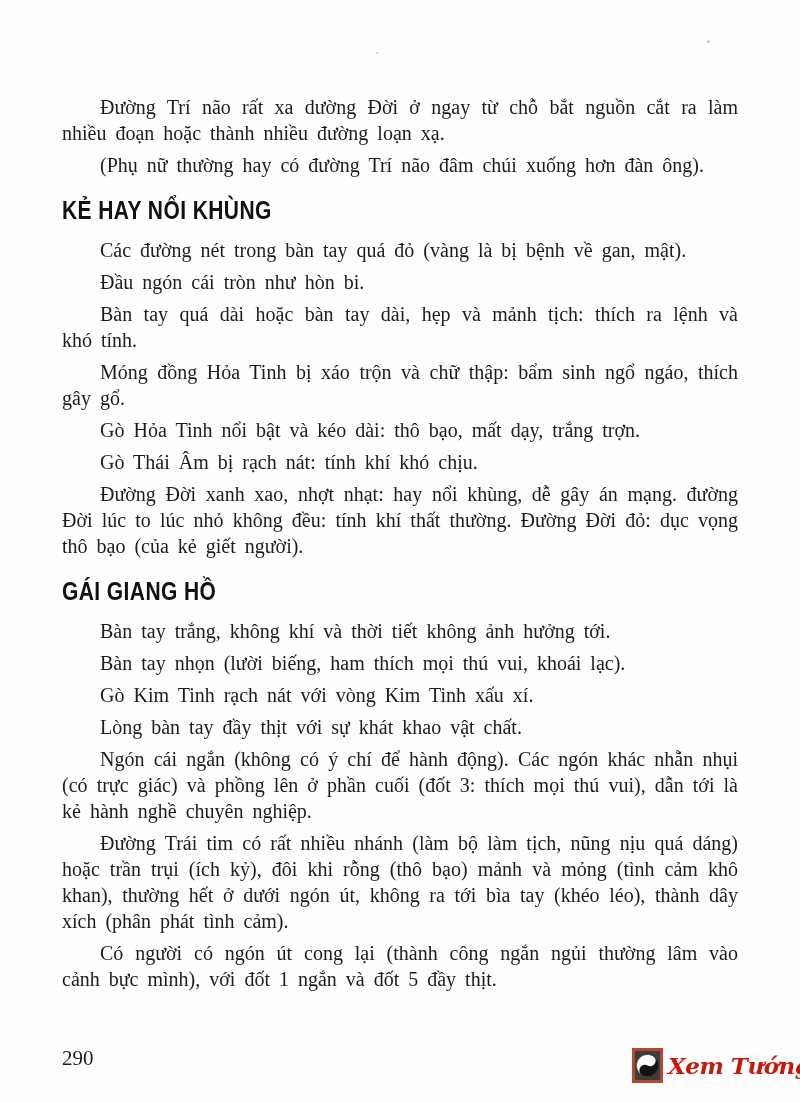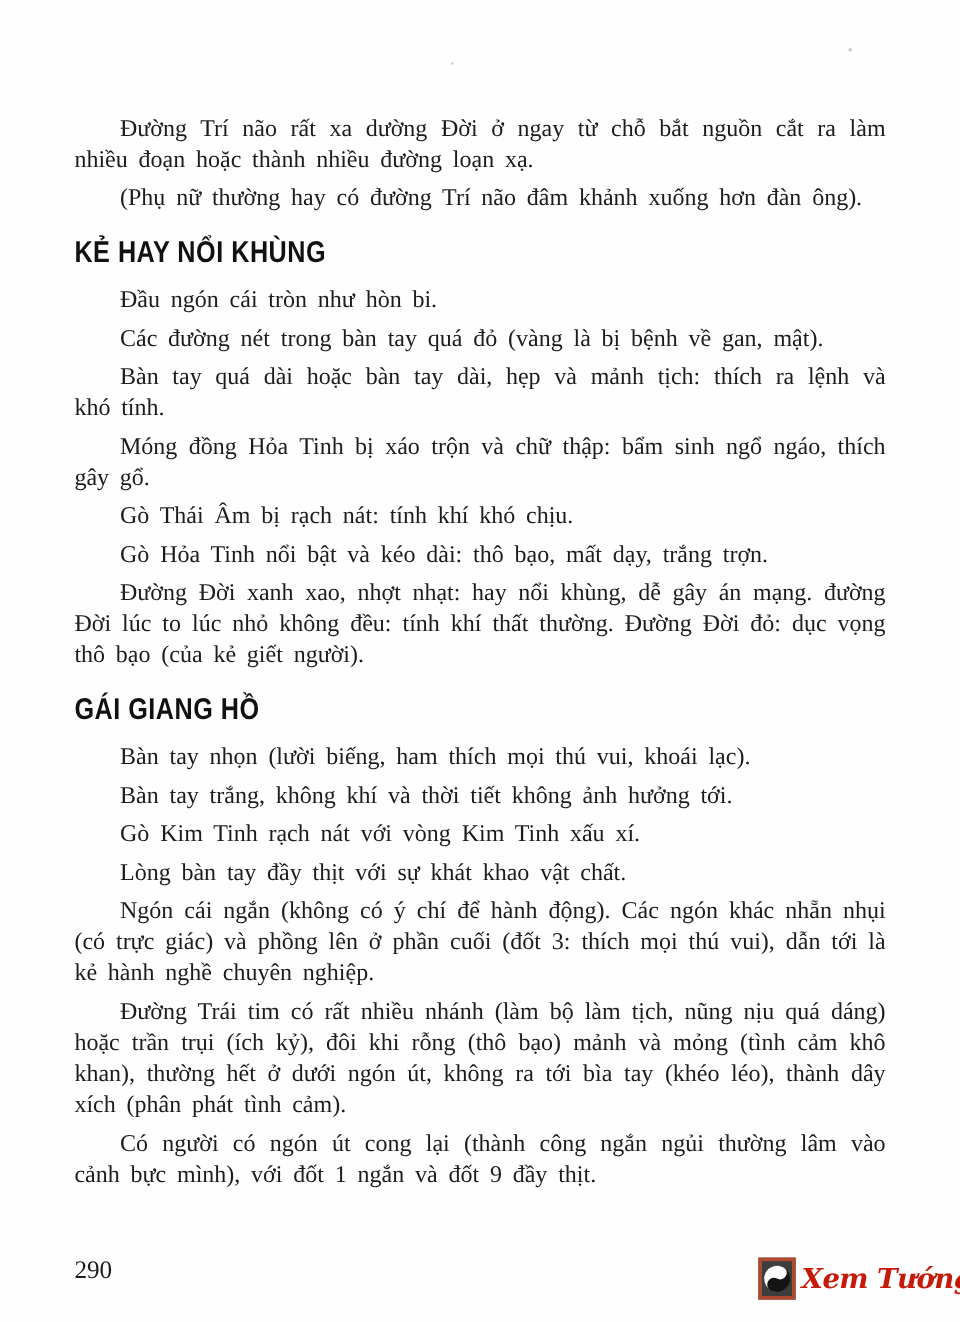"(Phụ nữ thường hay có" p.body-par { text: khảnh -> chúi }
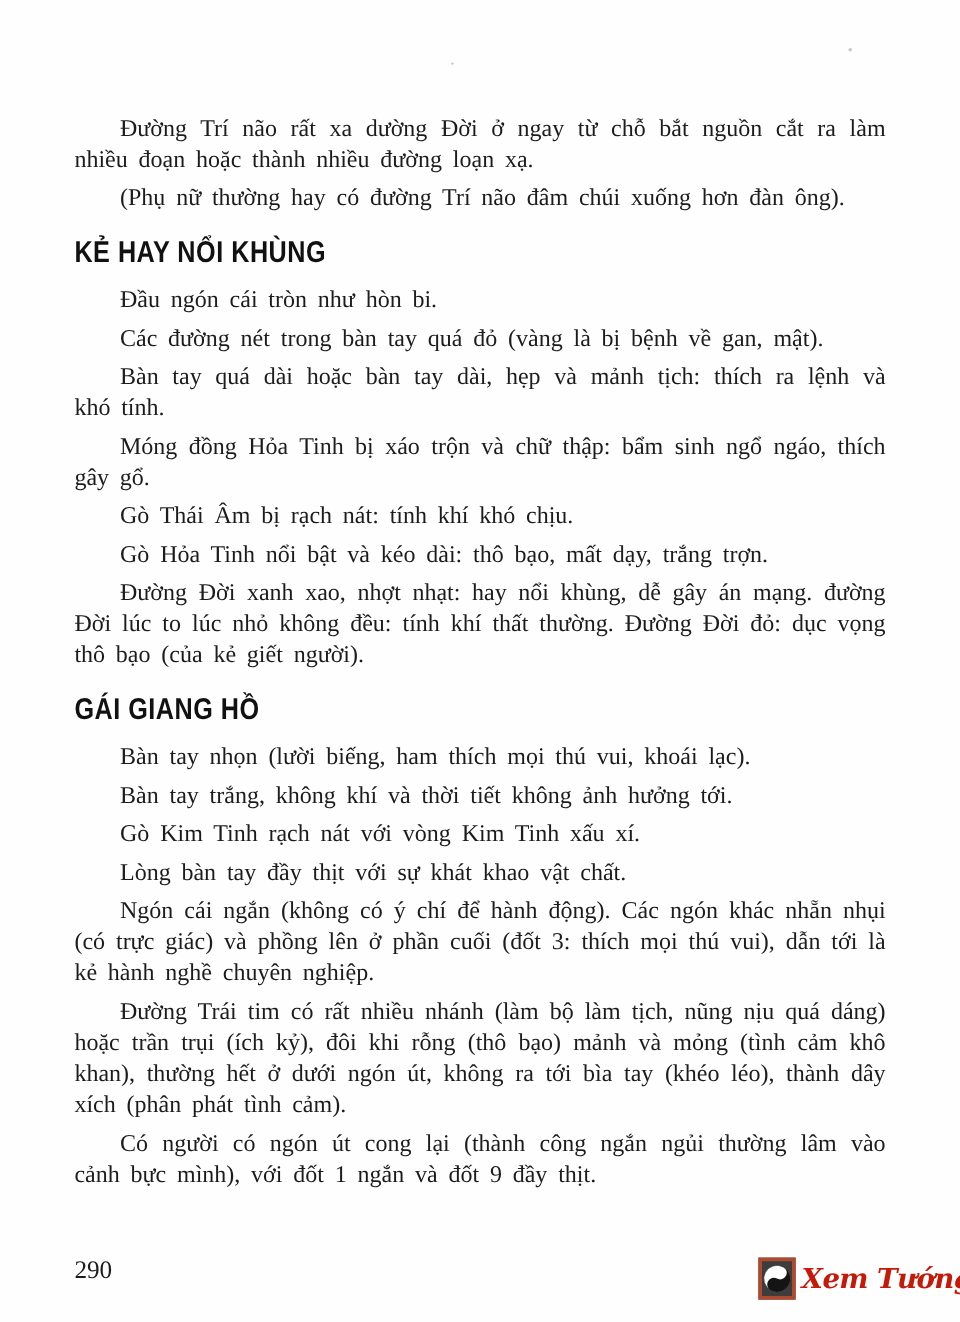"Đầu ngón cái tròn như" p.body-par { order: before "Các đường nét trong bàn" -> after "Các đường nét trong bàn" }
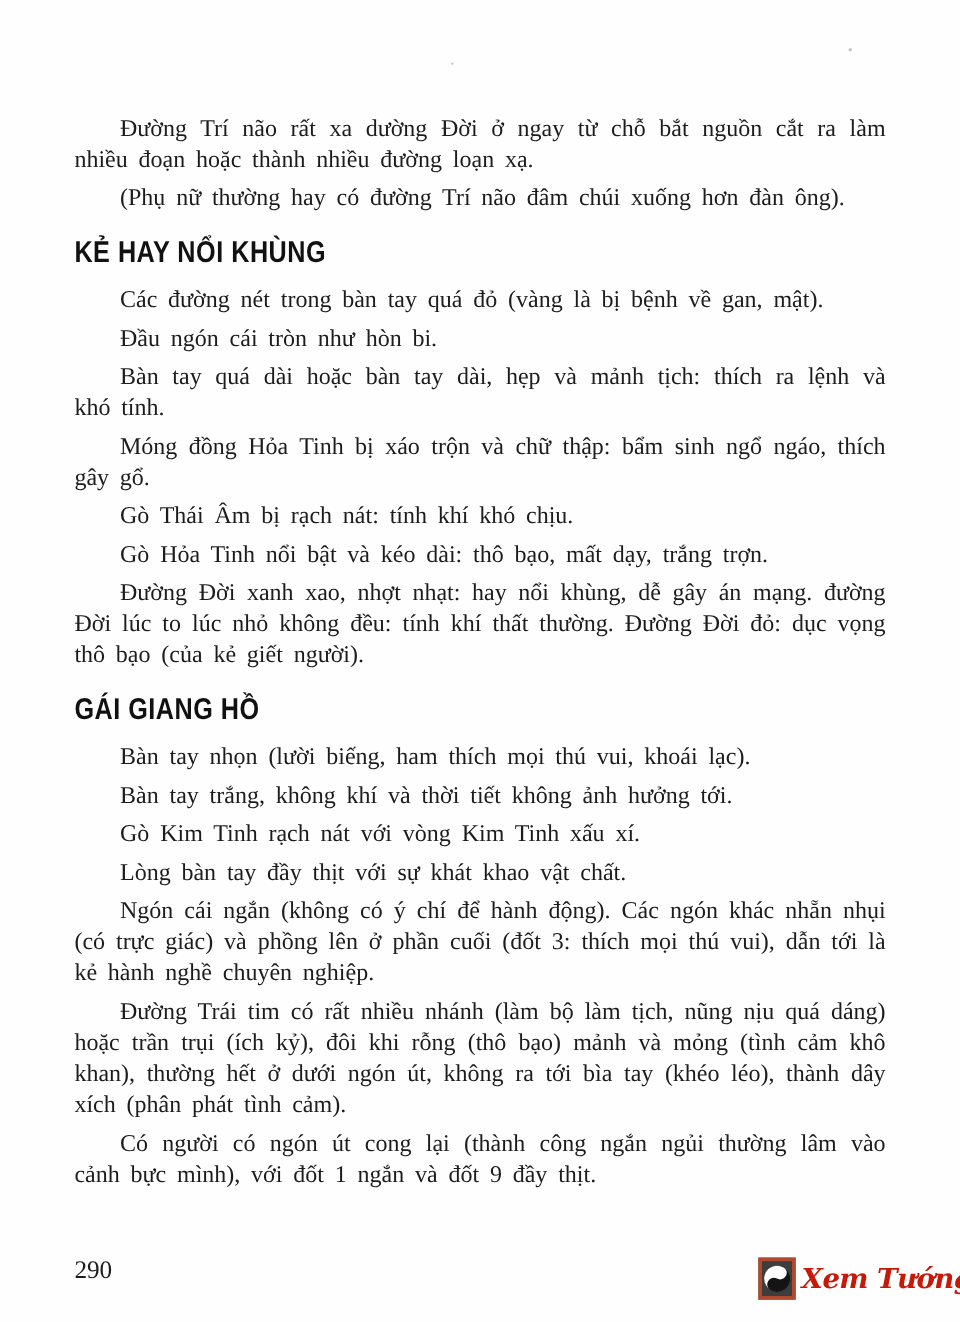"Gò Thái Âm bị rạch" p.body-par { order: before "Gò Hỏa Tinh nổi bật" -> after "Gò Hỏa Tinh nổi bật" }
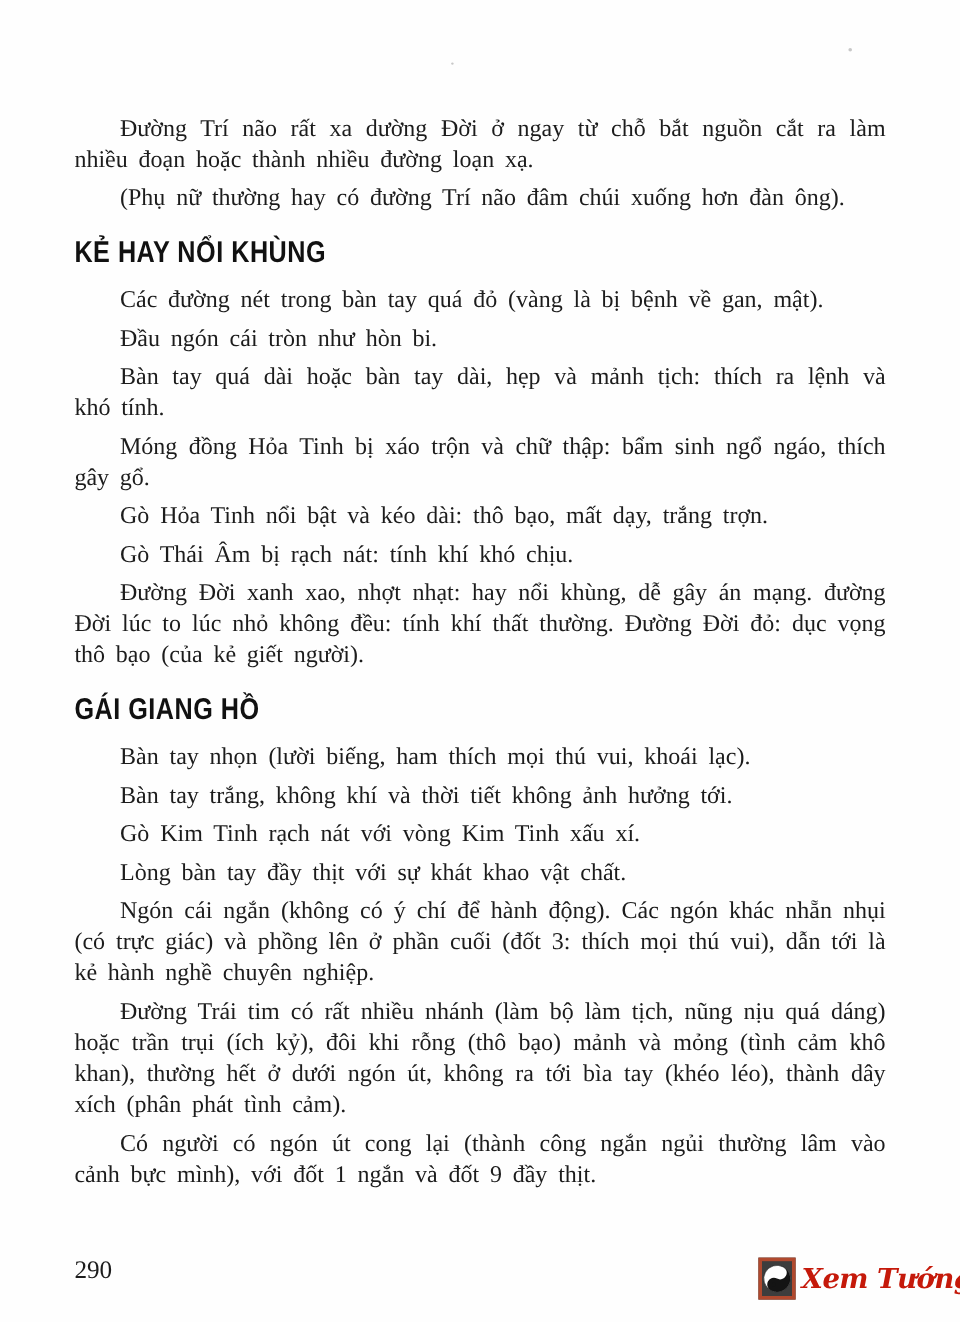"Bàn tay nhọn (lười biếng," p.body-par { order: before "Bàn tay trắng, không khí" -> after "Bàn tay trắng, không khí" }
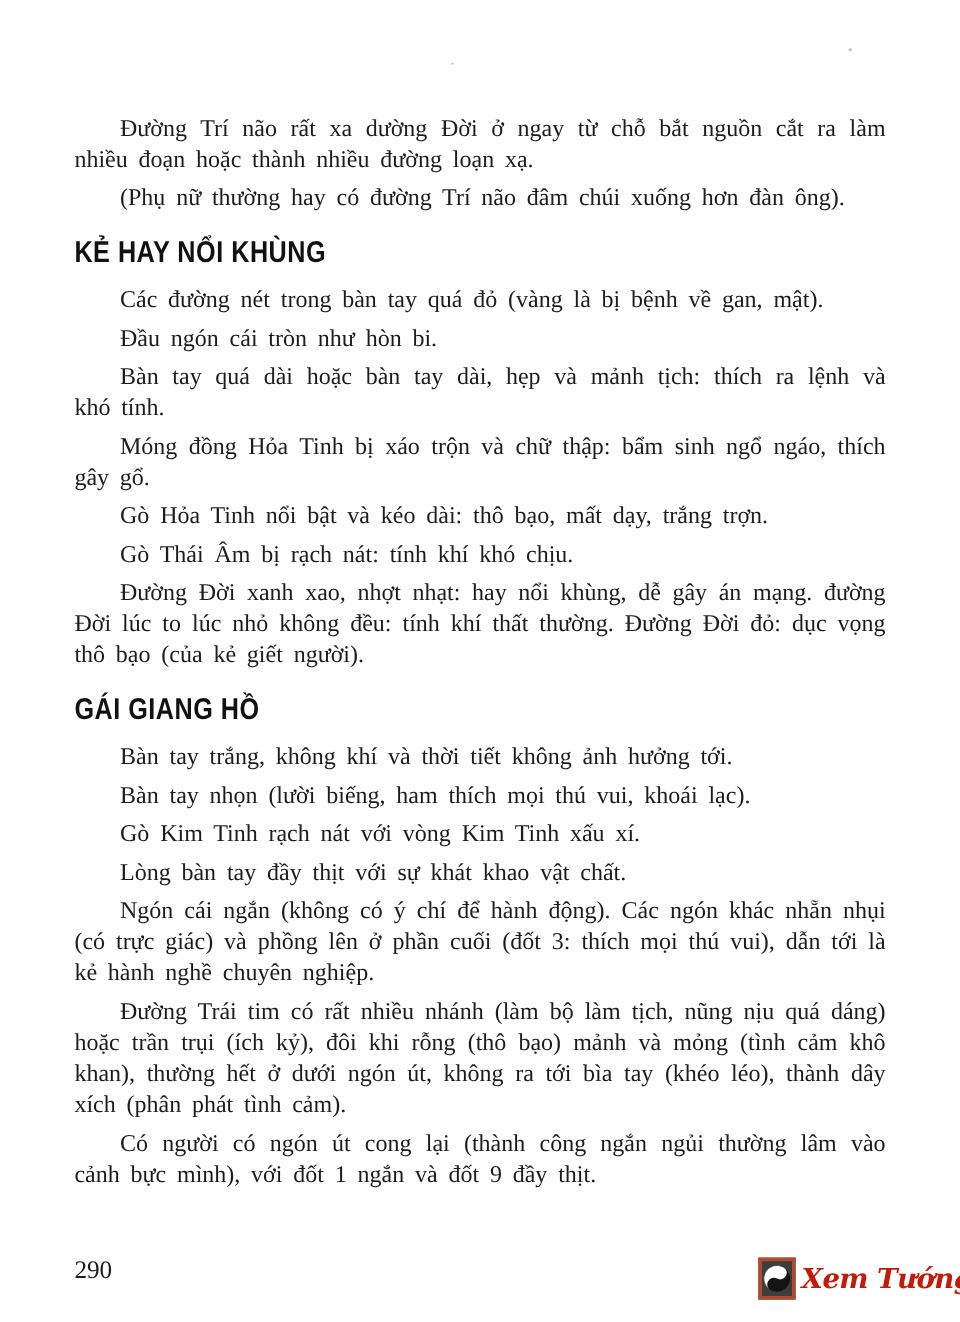"Có người có ngón út" p.body-par { text: 9 -> 5 }
